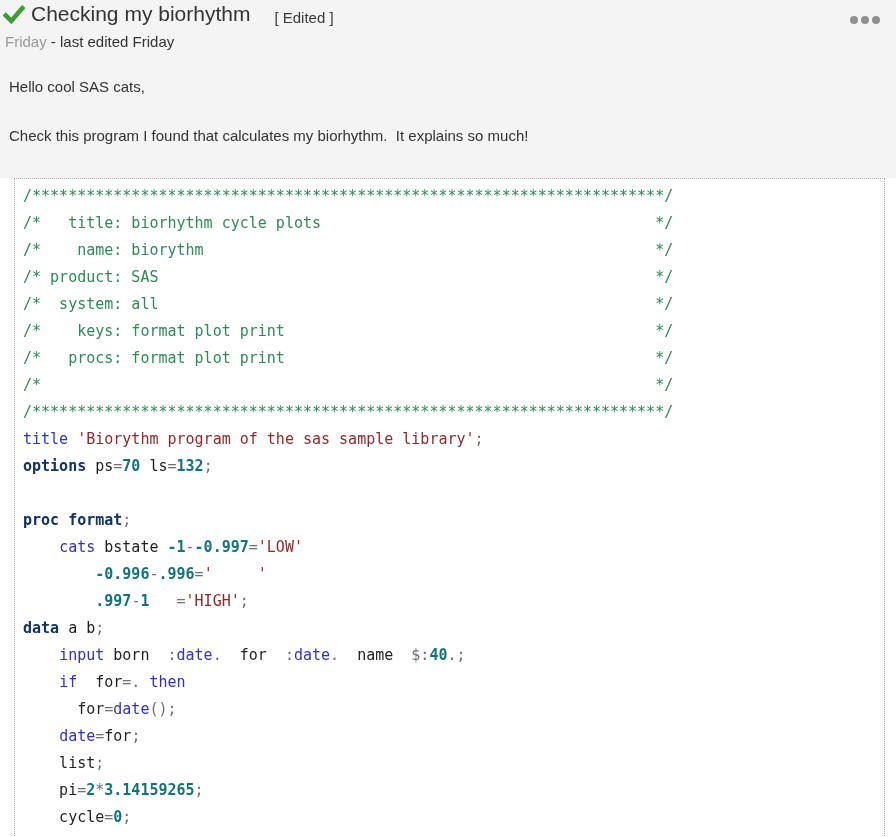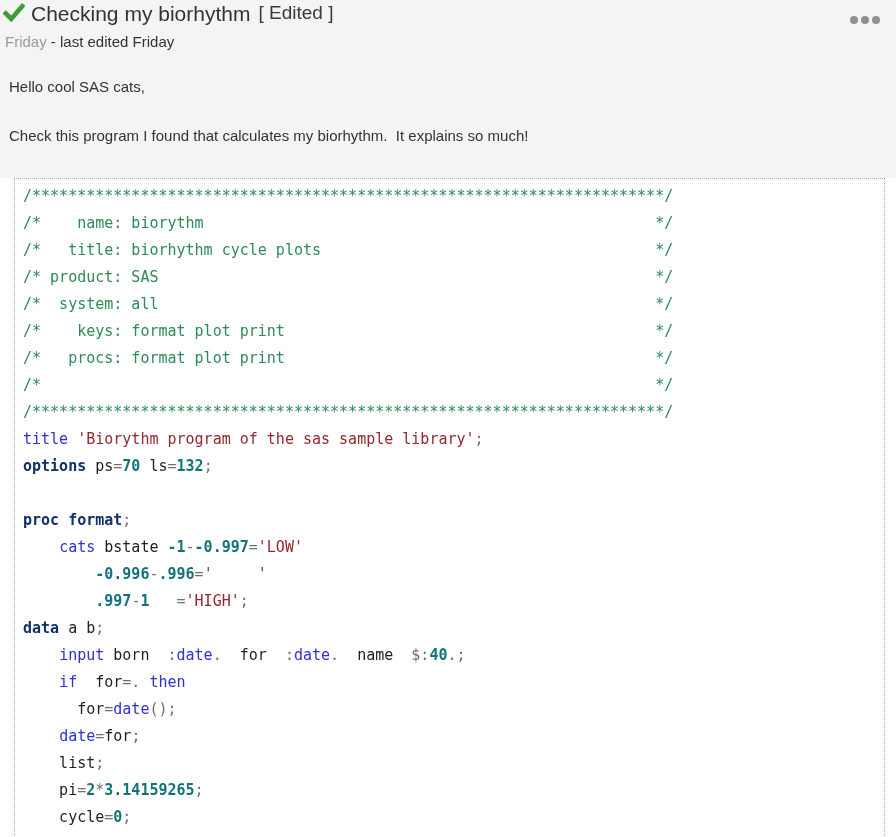"Checking my biorhythm" .title-row { align-items: flex-start -> flex-end }
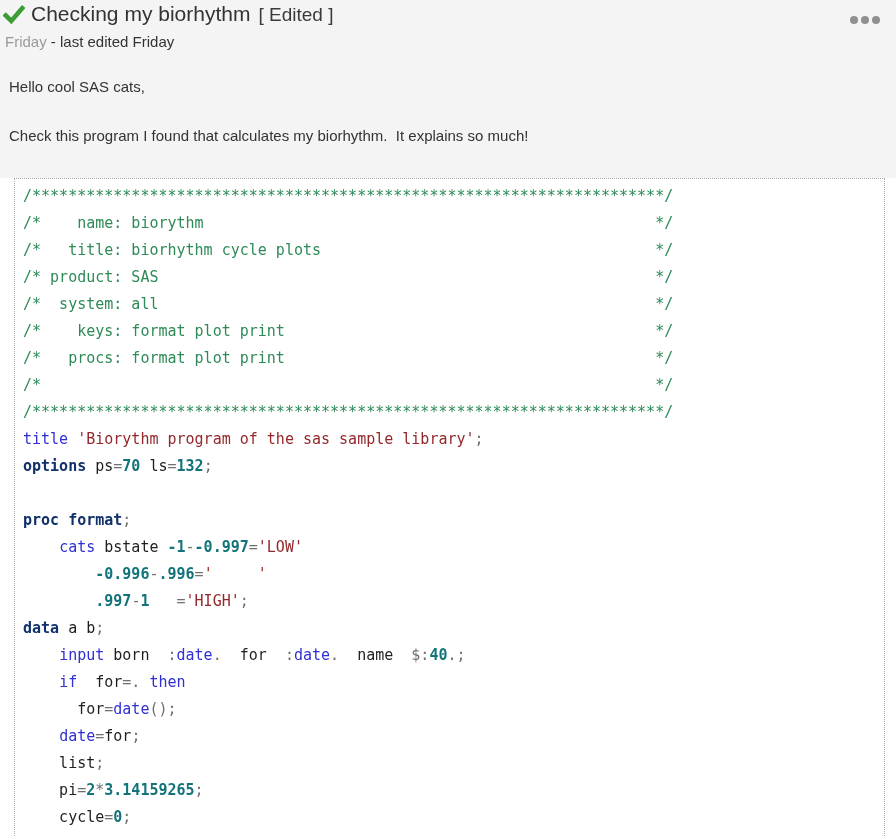"[ Edited ]" .edited-badge { font-size: 19px -> 15px; margin-left: 8px -> 24px }
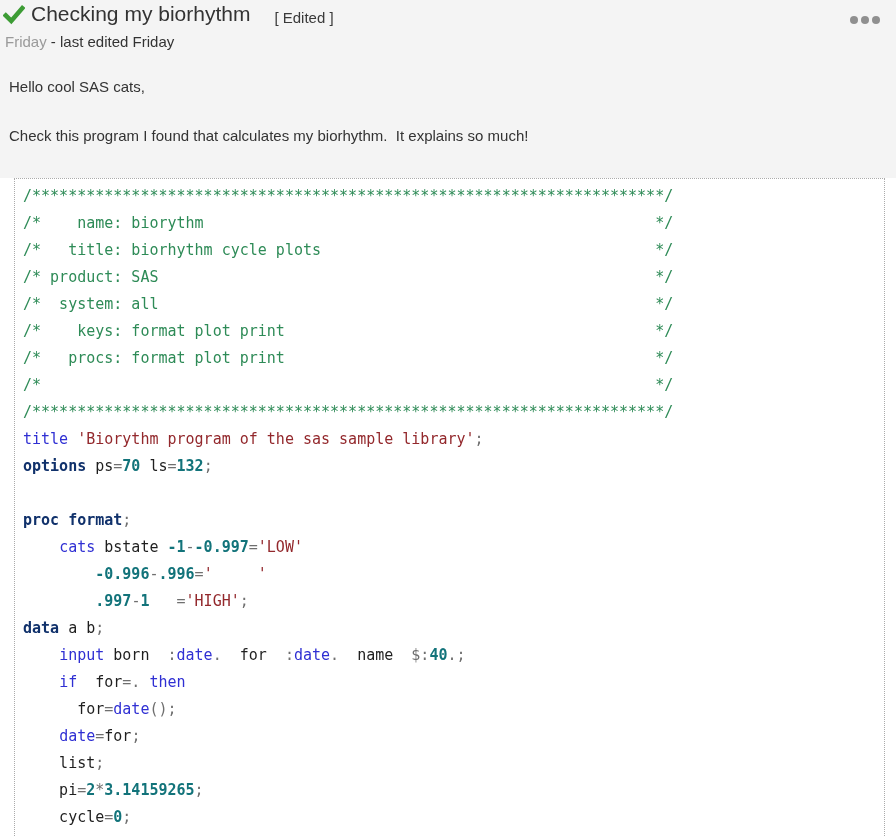"/* name: biorythm */" div.code-line { order: before "/* title: biorhythm cycle plots" -> after "/* title: biorhythm cycle plots" }
